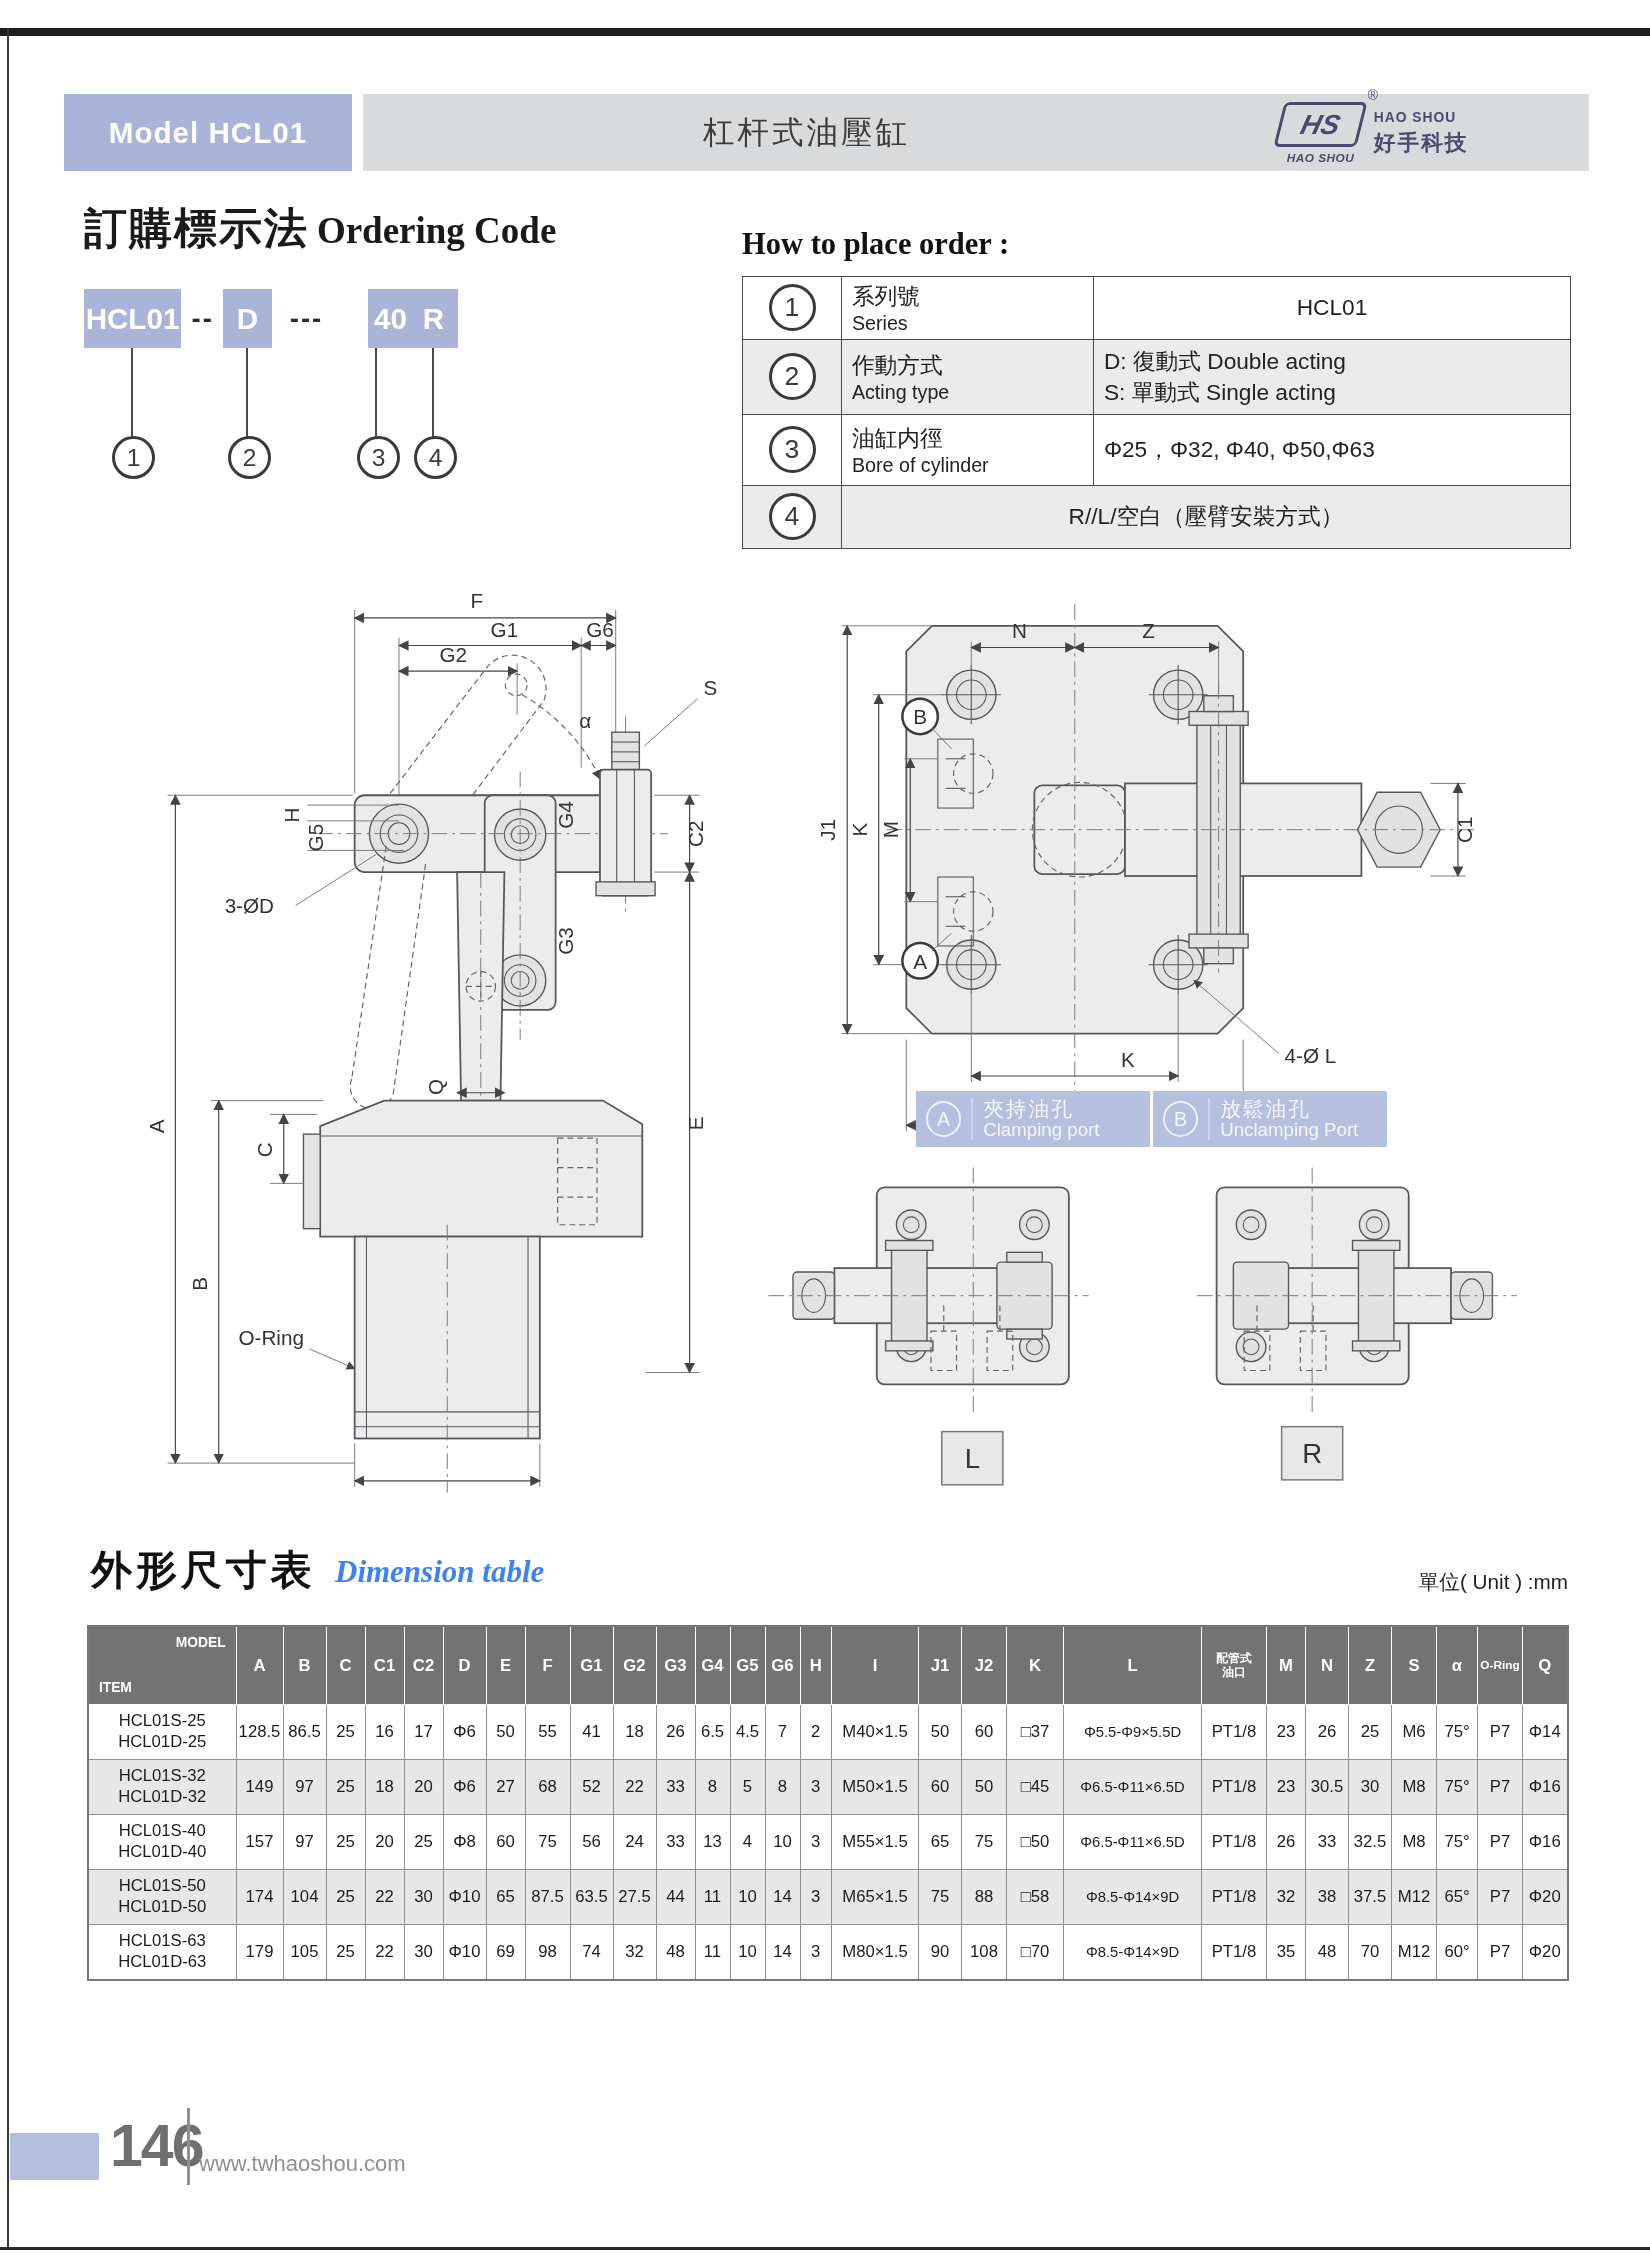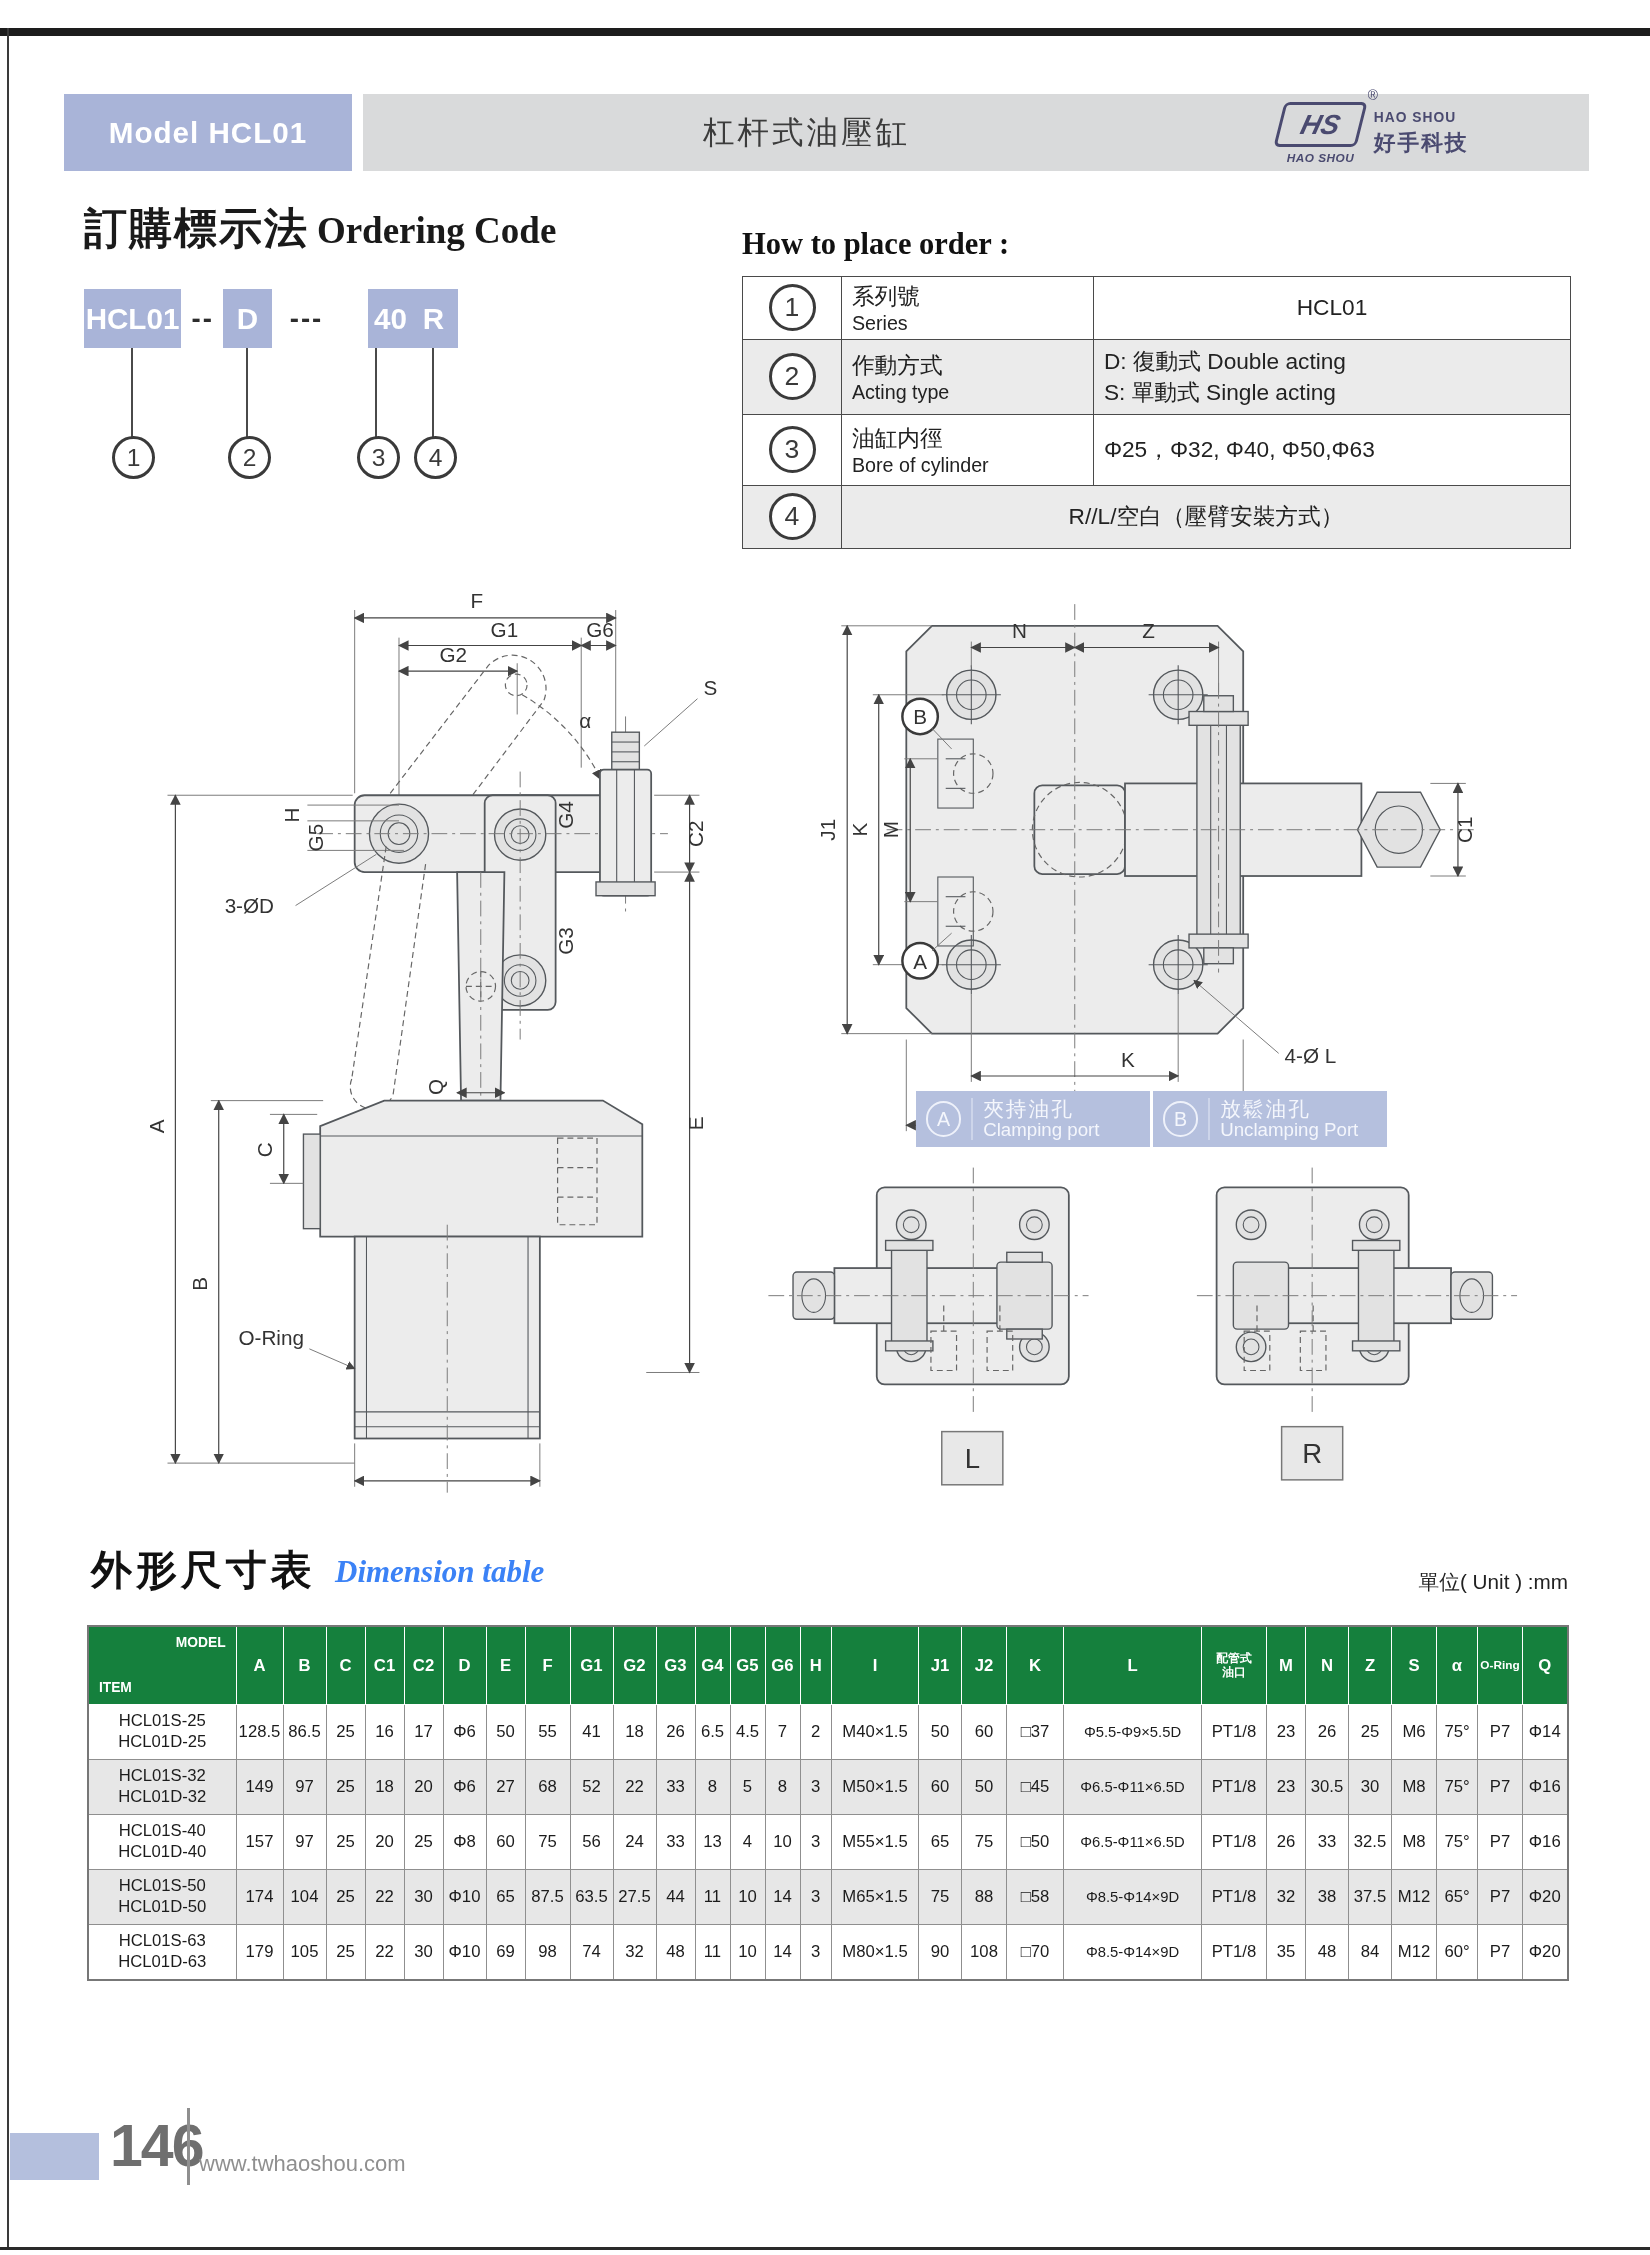"MODEL" table.dim th { background: #15803d -> #737373 }
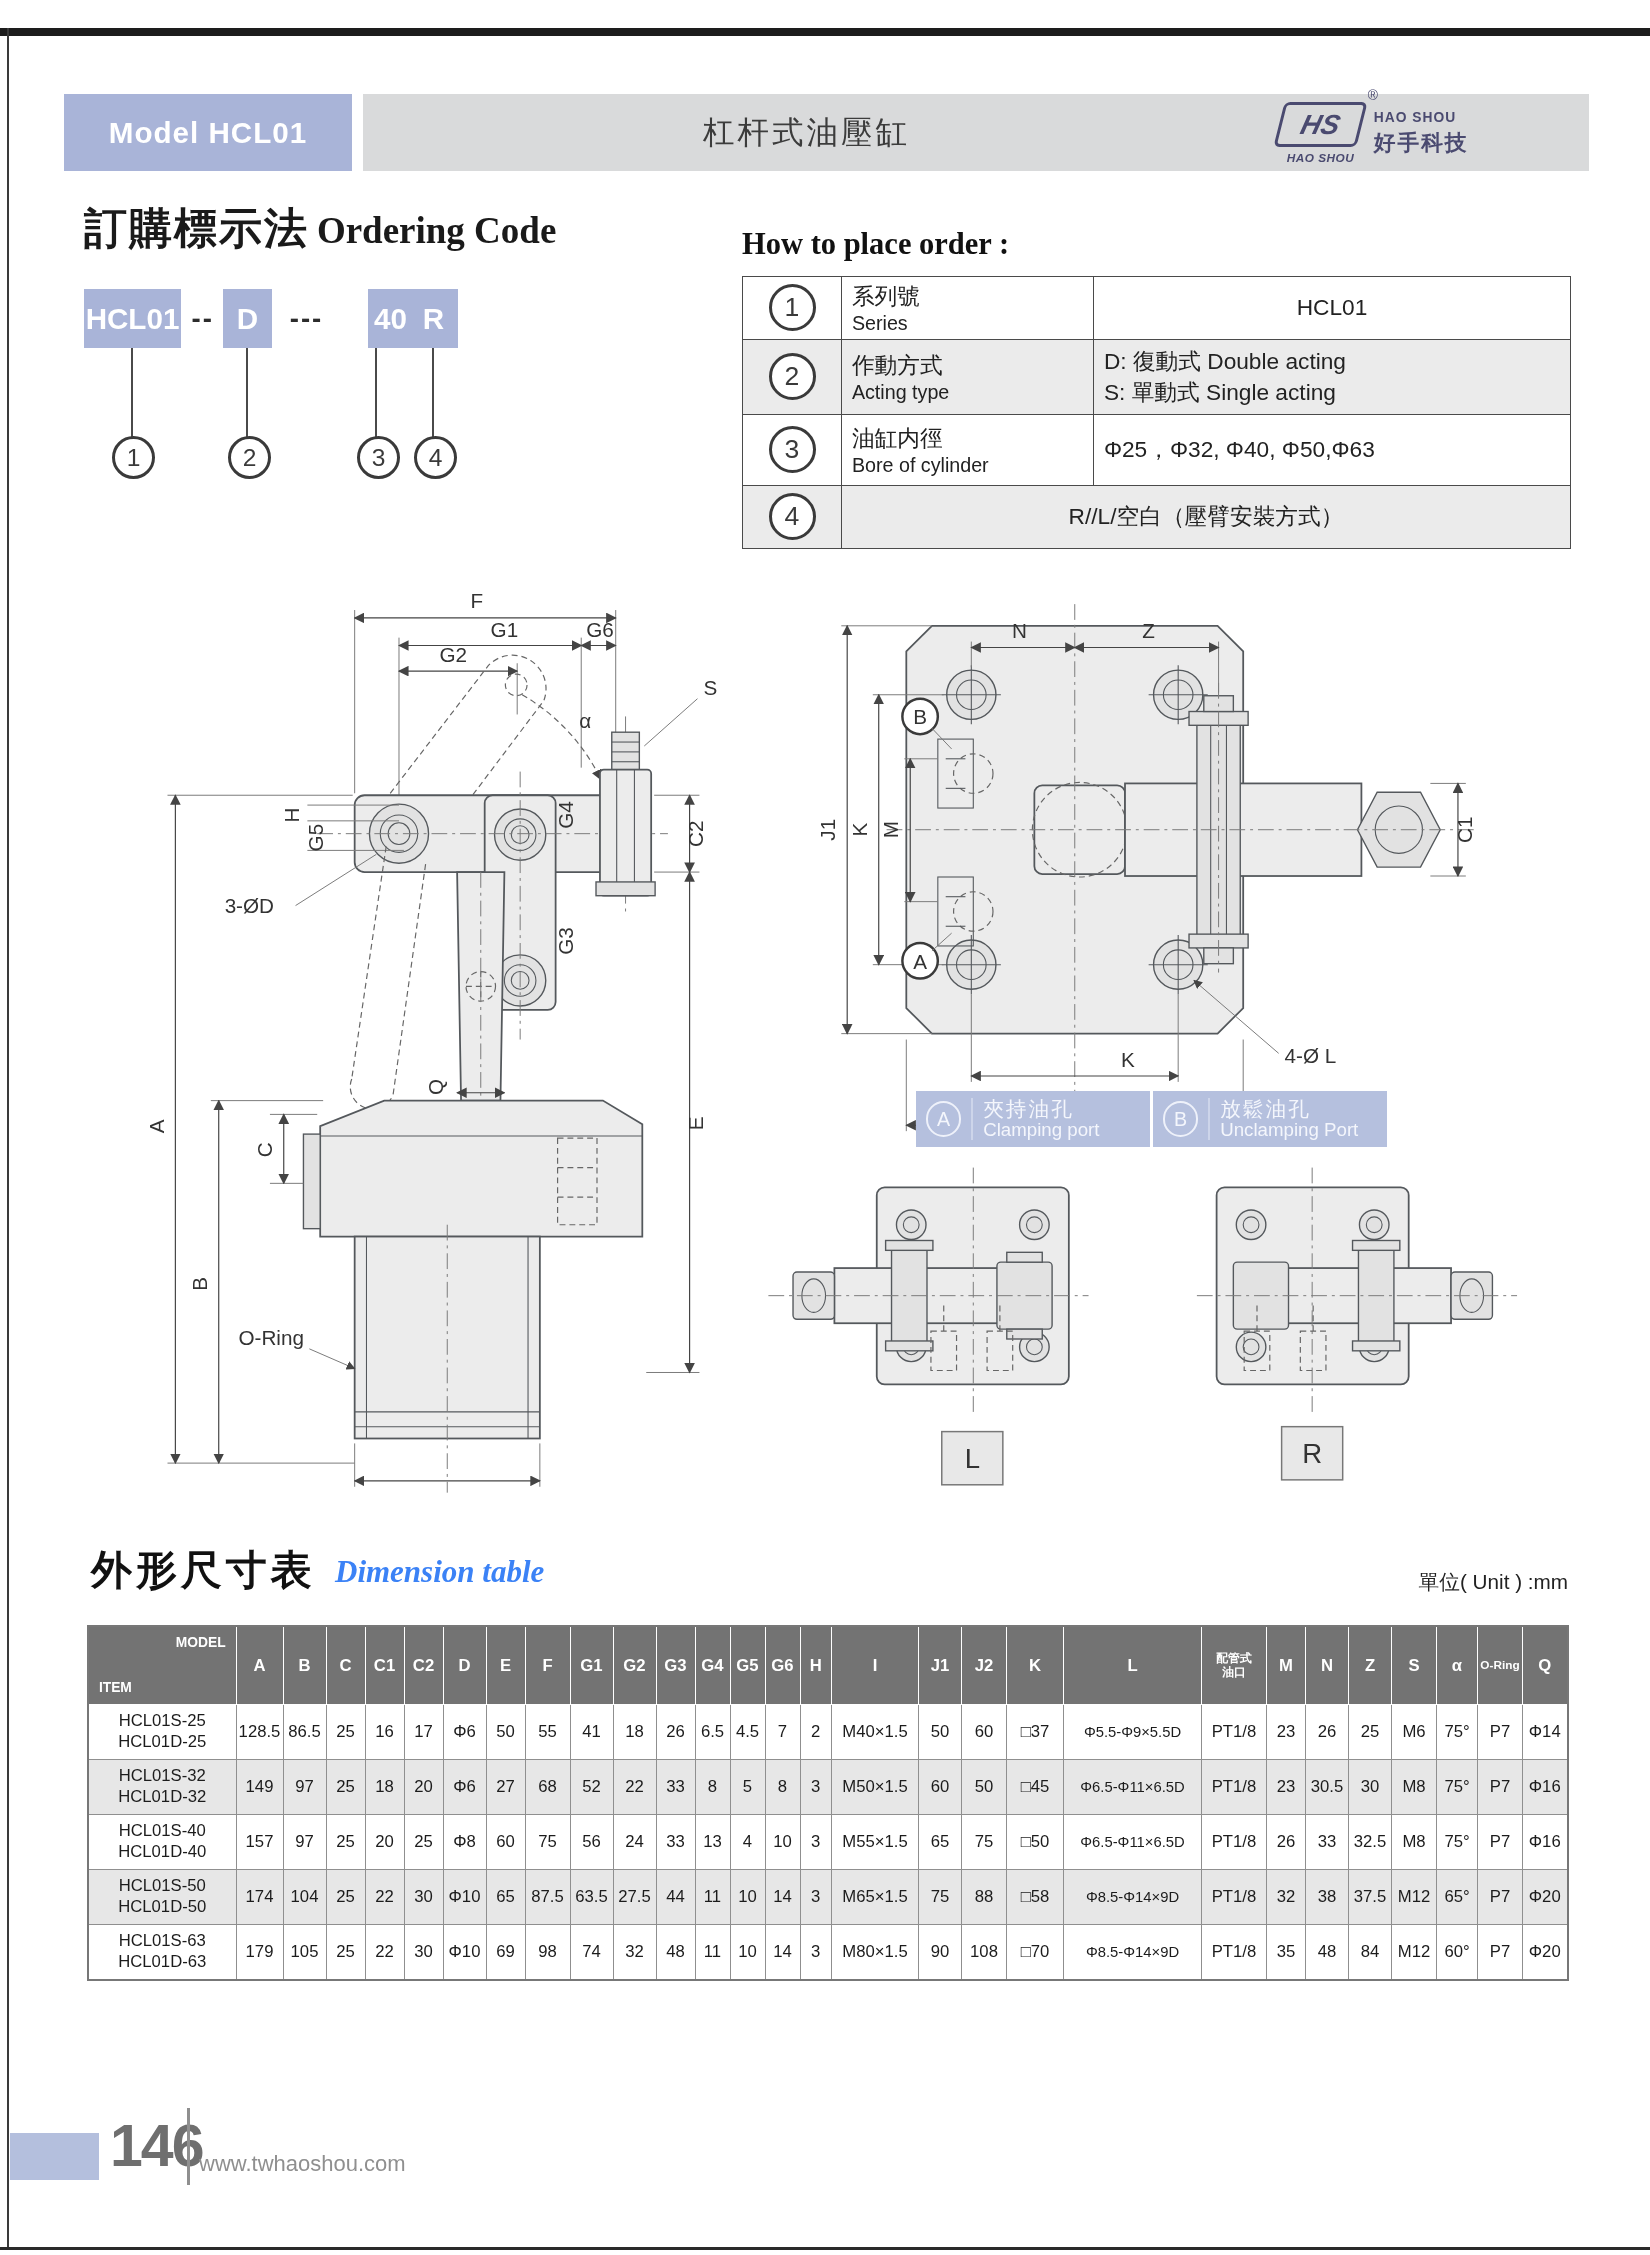"84" td { text: 84 -> 70 }
